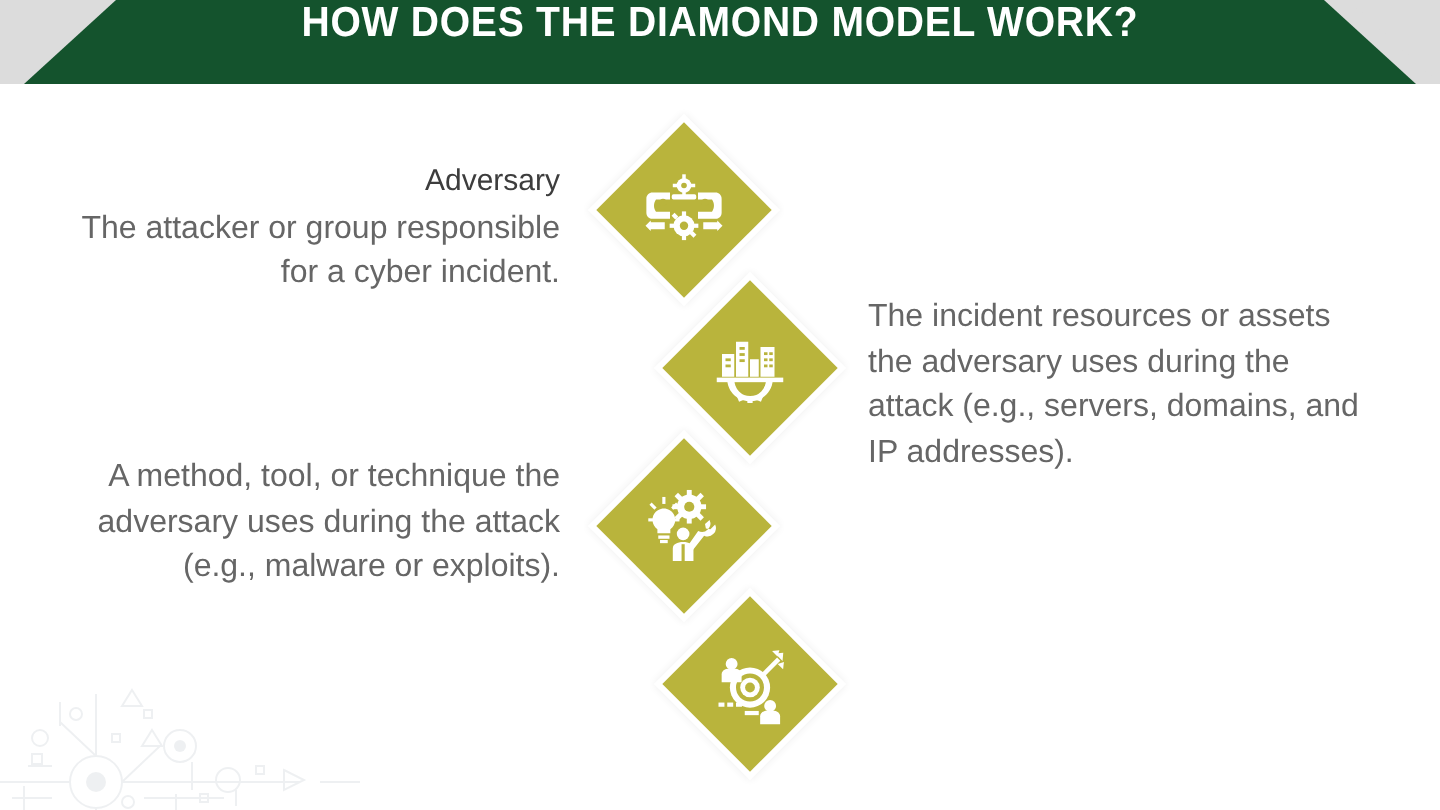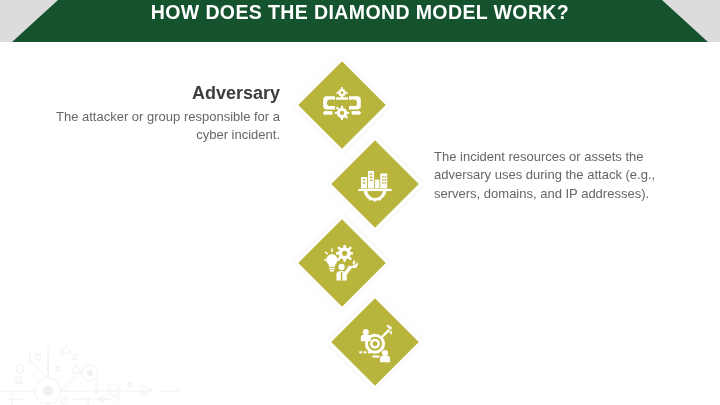"Adversary" .tblock .t-title { font-size: 18px -> 15px; font-weight: bold -> normal }
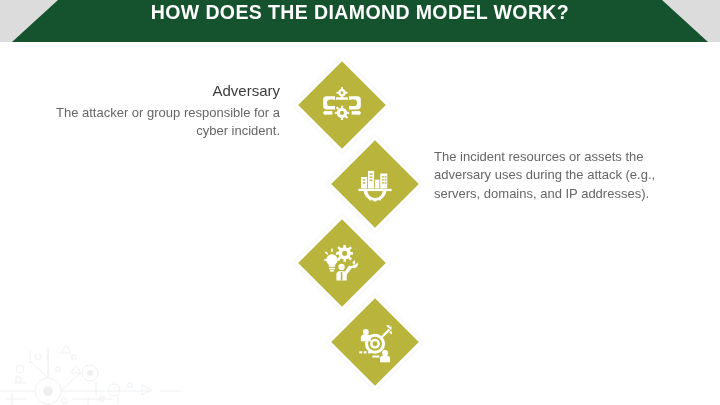"The attacker or group responsible" .tblock .t-body { font-size: 13px -> 16px }
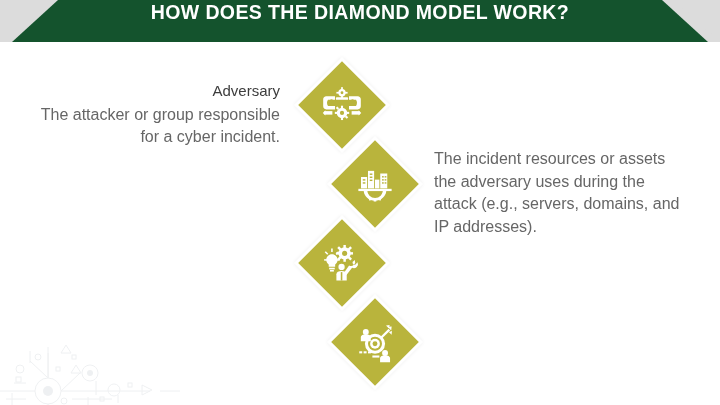"A method, tool, or technique" div.t-body { html: none -> <div>A method, tool, or technique the adversary uses during the attack (e.g., malware or exploits).</div> }
